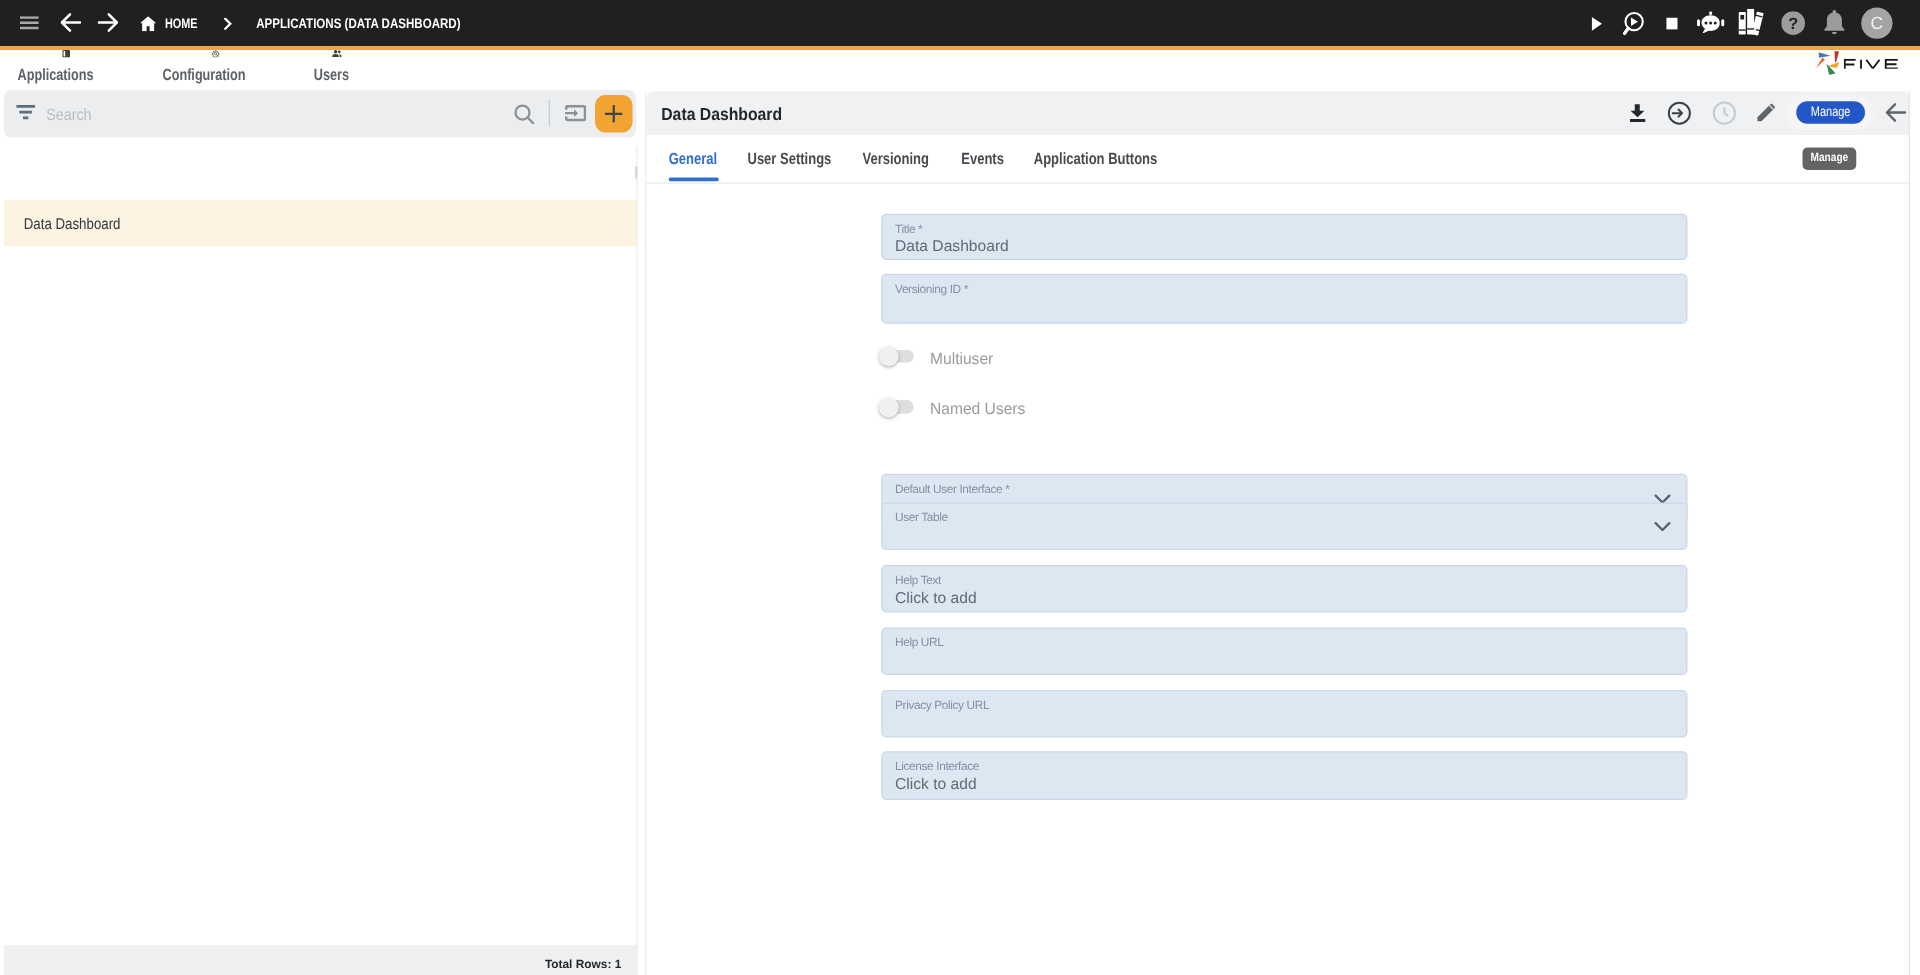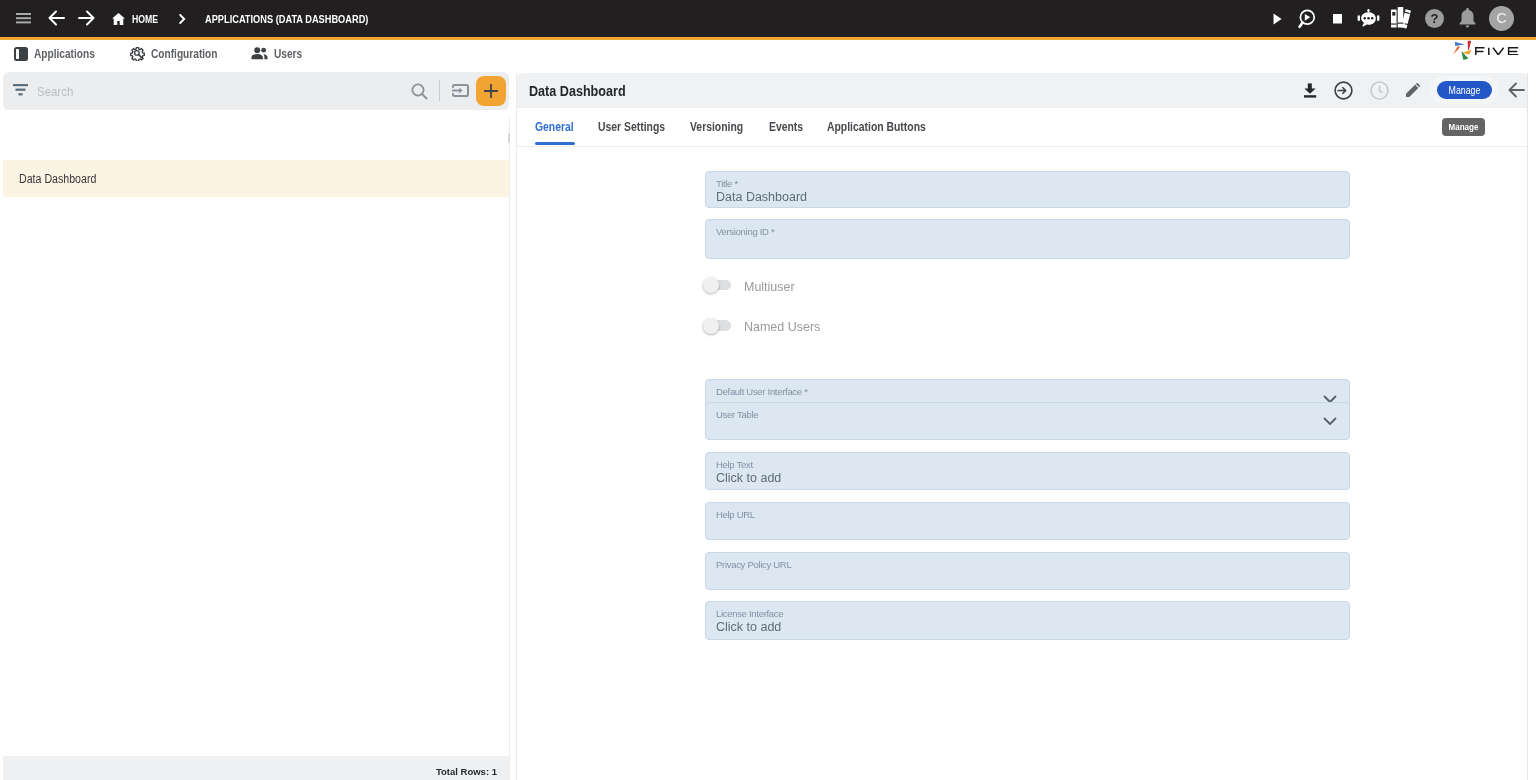"Applications" .tbitem { flex-direction: none -> column }
